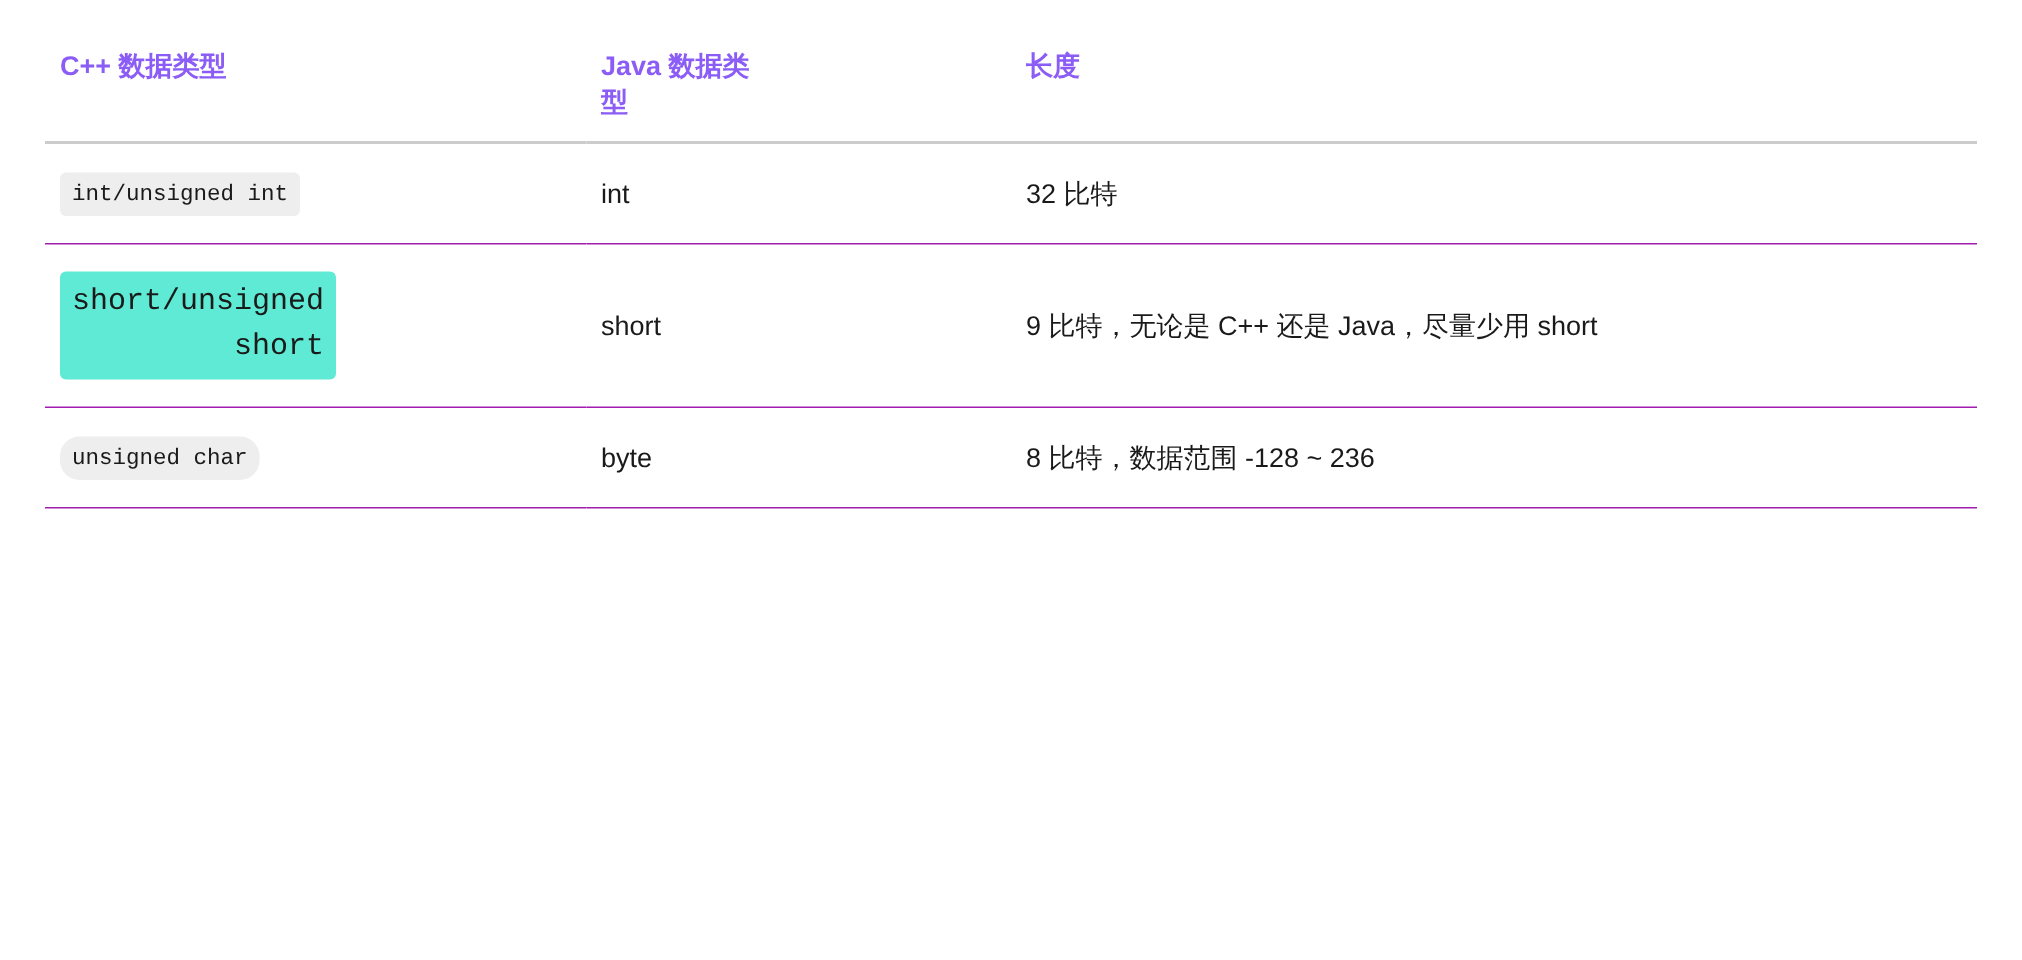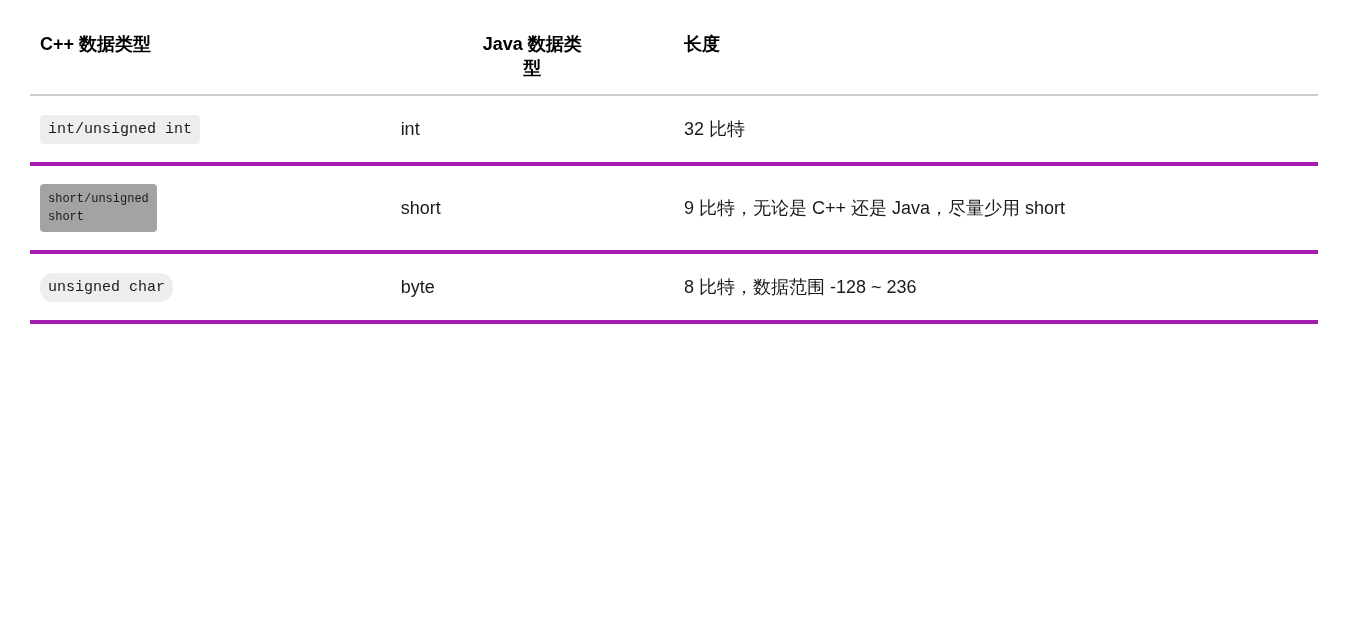"C++ 数据类型" th { color: #000000 -> #8b5cf6 }
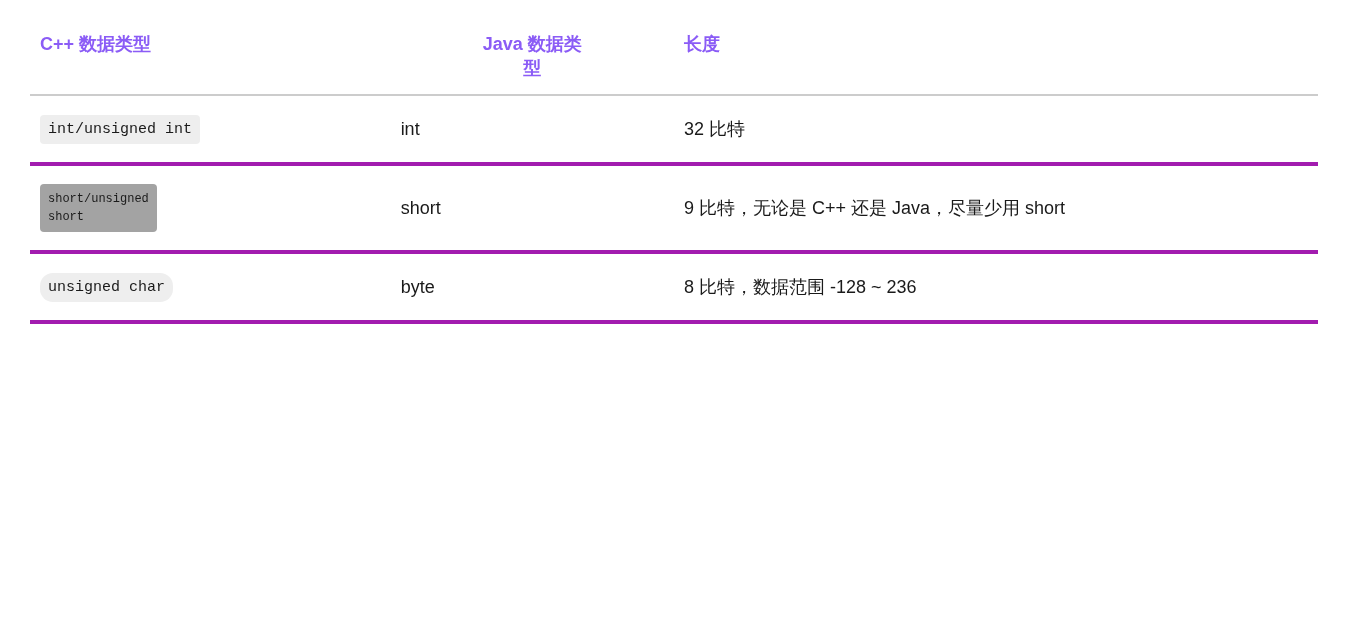"Java 数据类" th { text-align: center -> none }
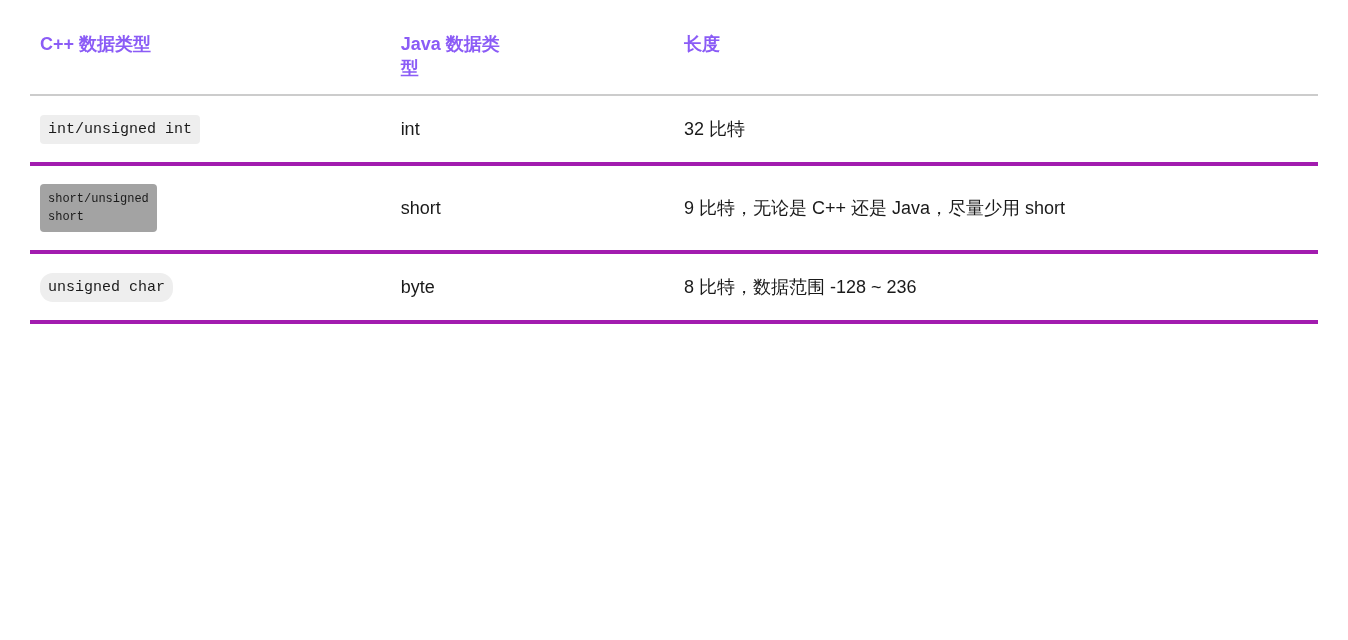"int/unsigned int" tbody tr { border-bottom: 4px solid #a21caf -> 1px solid #a21caf }
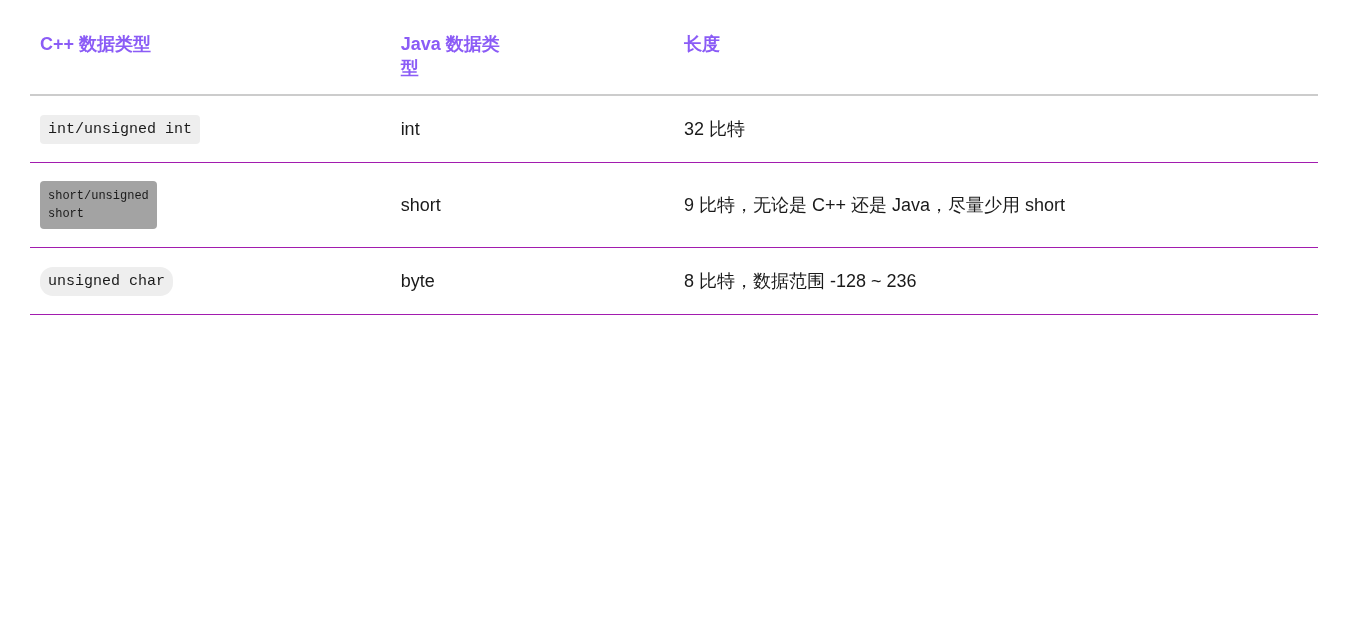"short/unsigned" .code-multiline { background: #a3a3a3 -> #5eead4; font-size: 12px -> 20px; text-align: none -> right }
